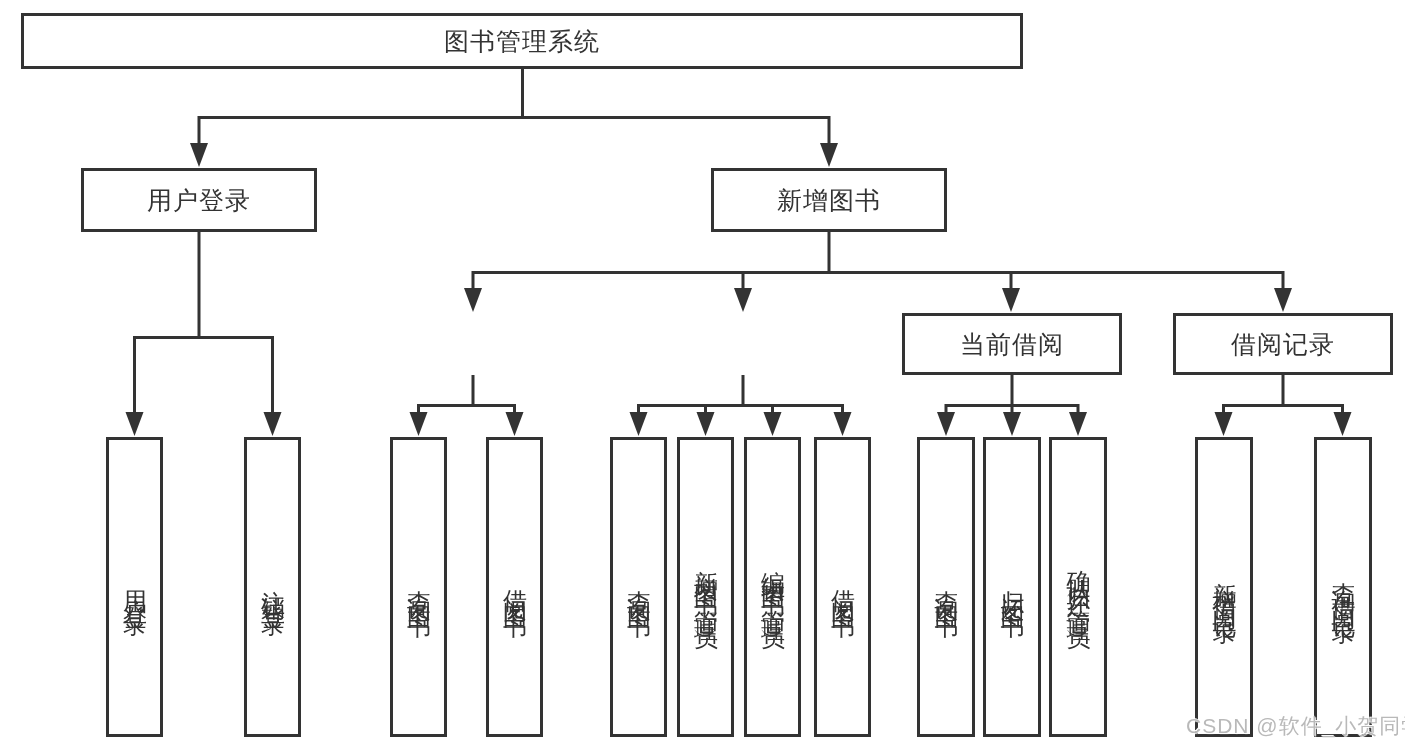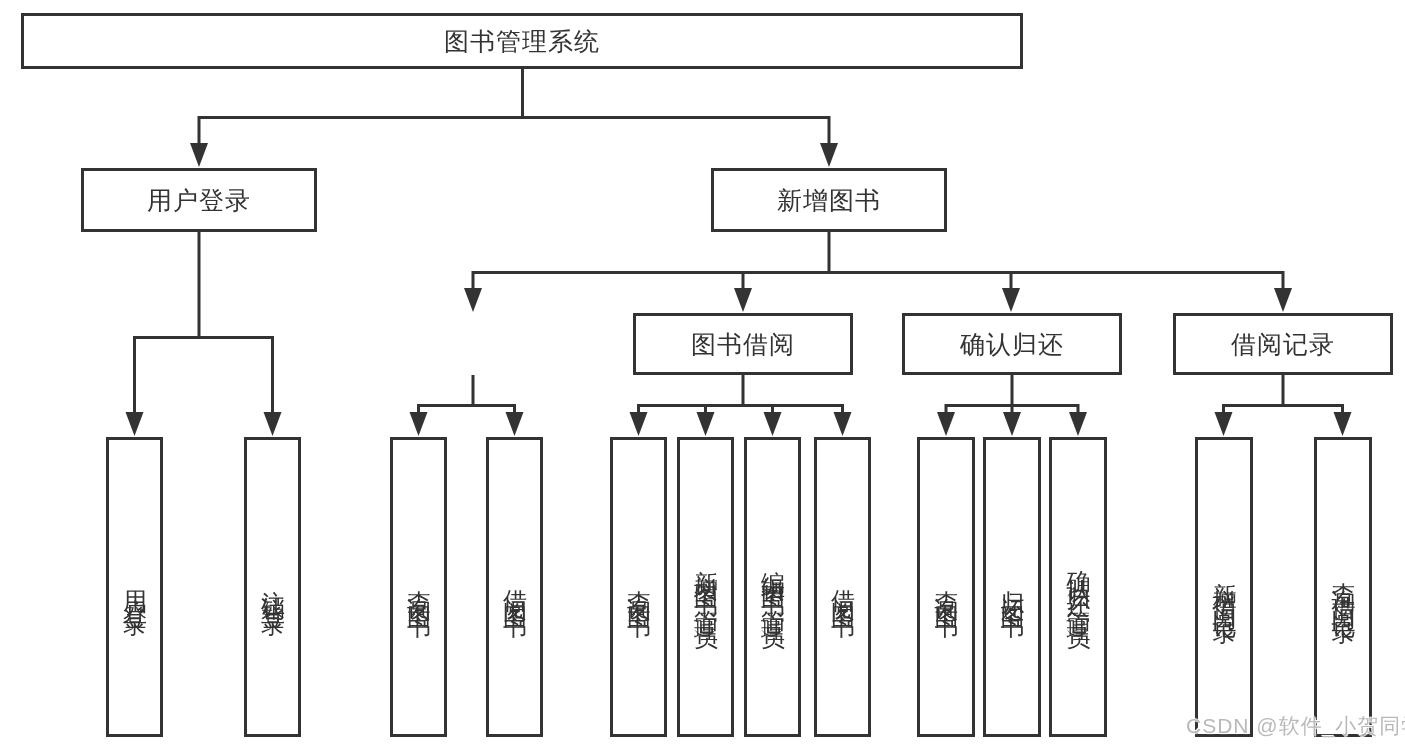"图书借阅" div.box { html: <div> <span>图书借阅</span> </div> -> none }
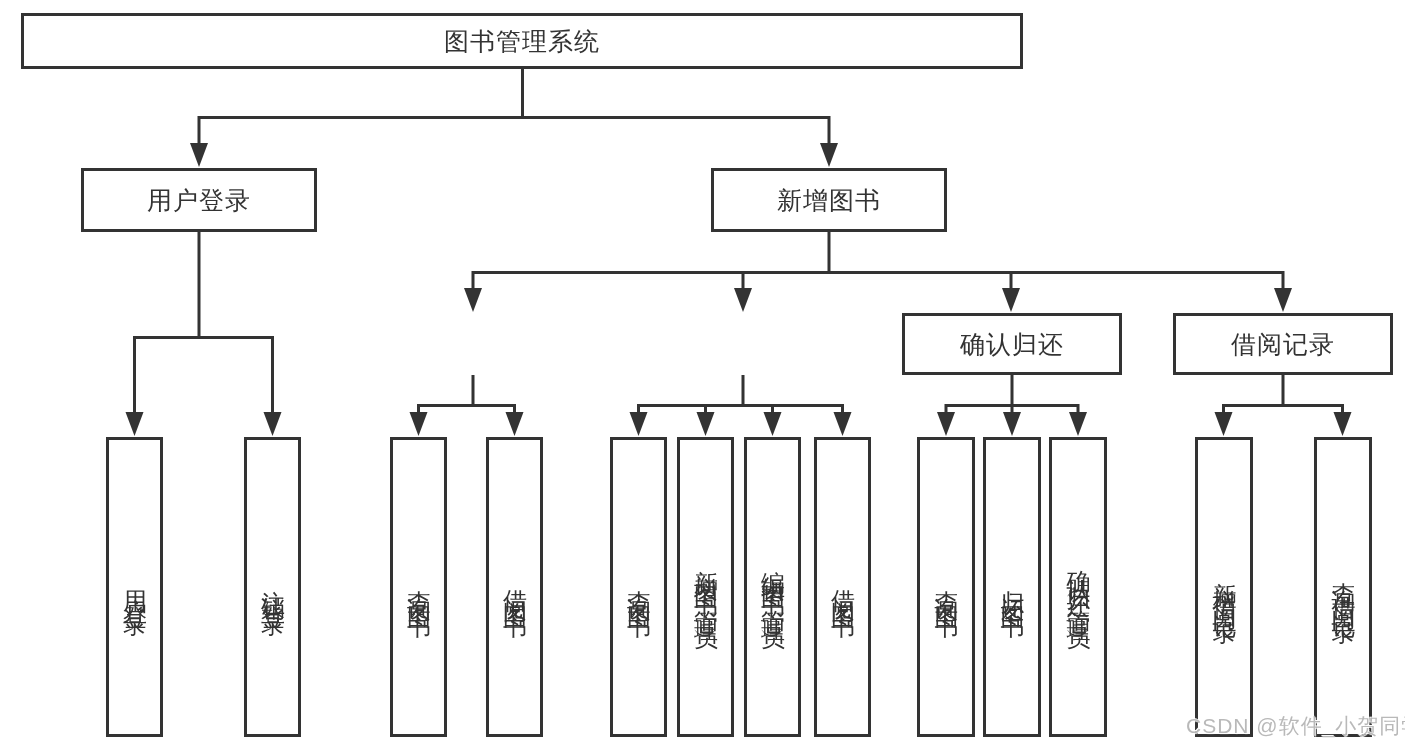"确认归还" span.lbl { text: 确认归还 -> 当前借阅 }
